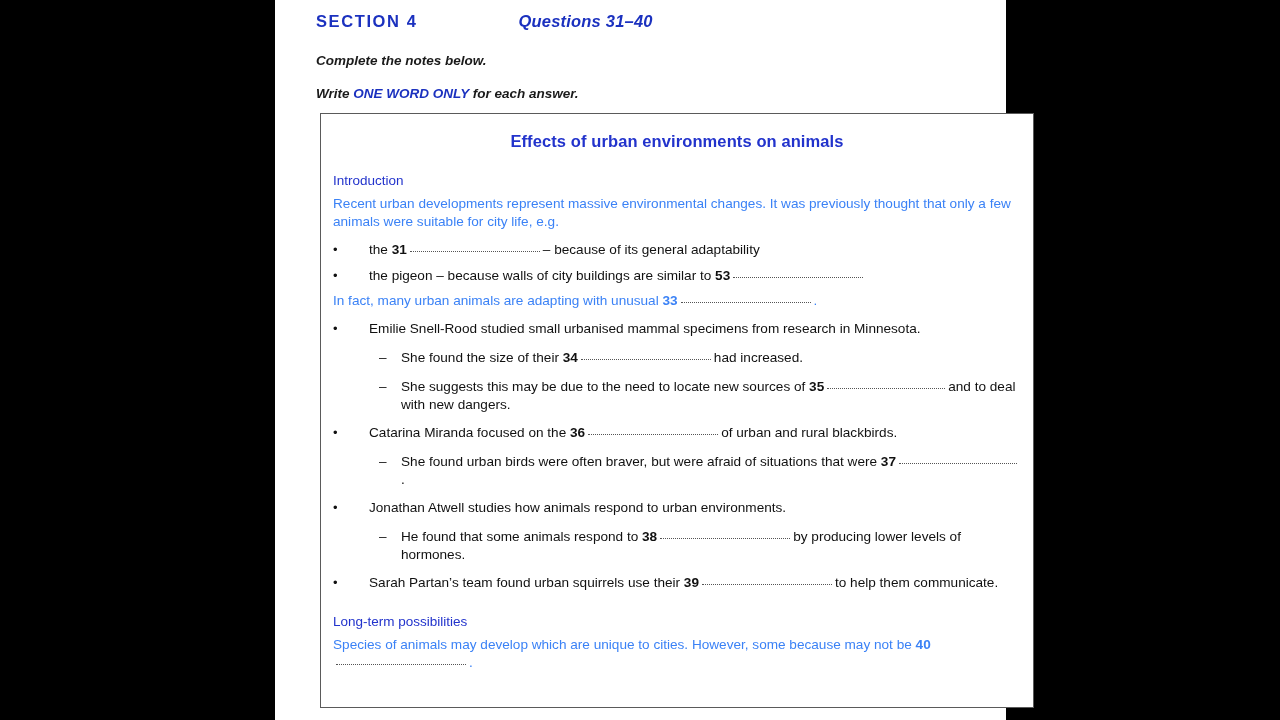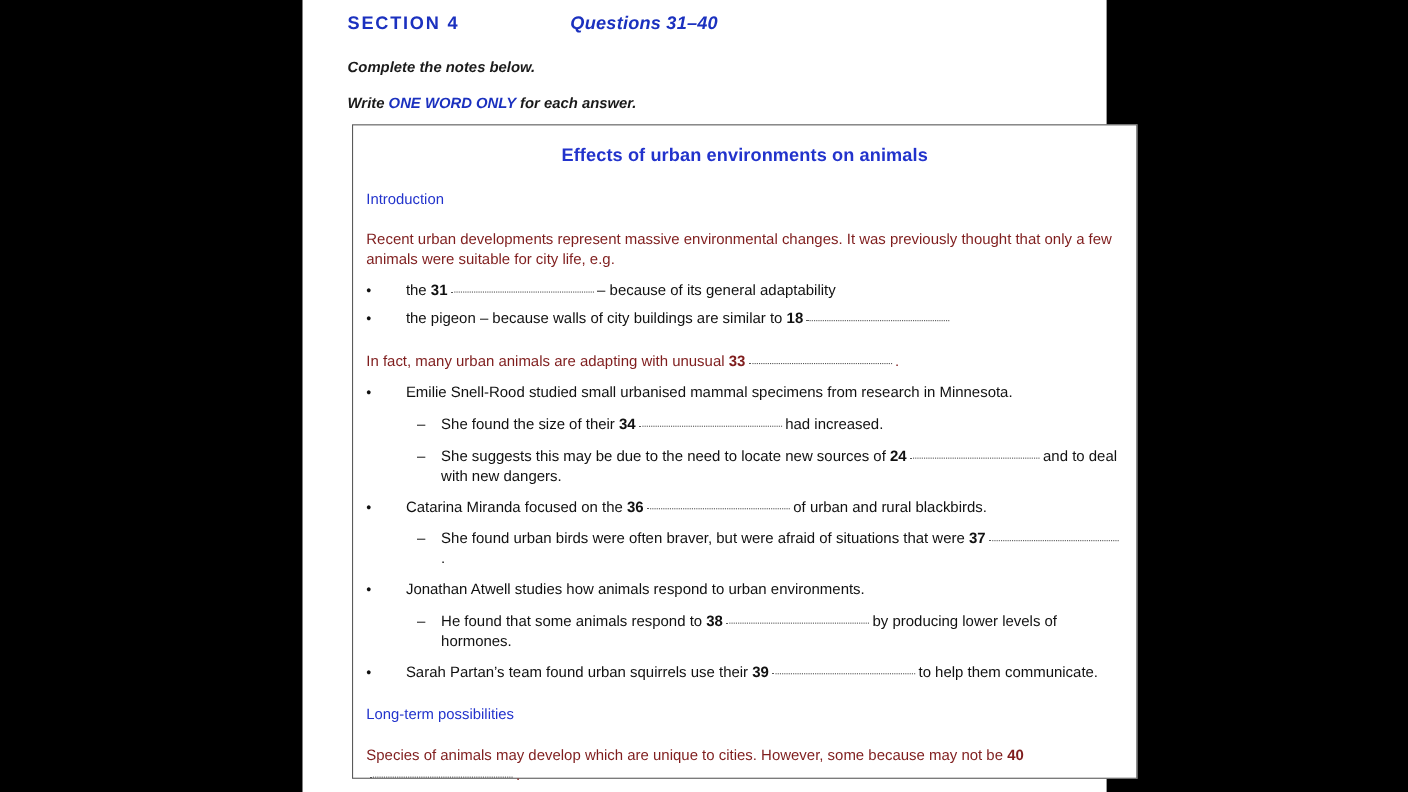"Recent urban developments represent" .para { color: #7f1d1d -> #3b82f6; margin: 21px 0 0 0 -> 7px 0 0 0 }
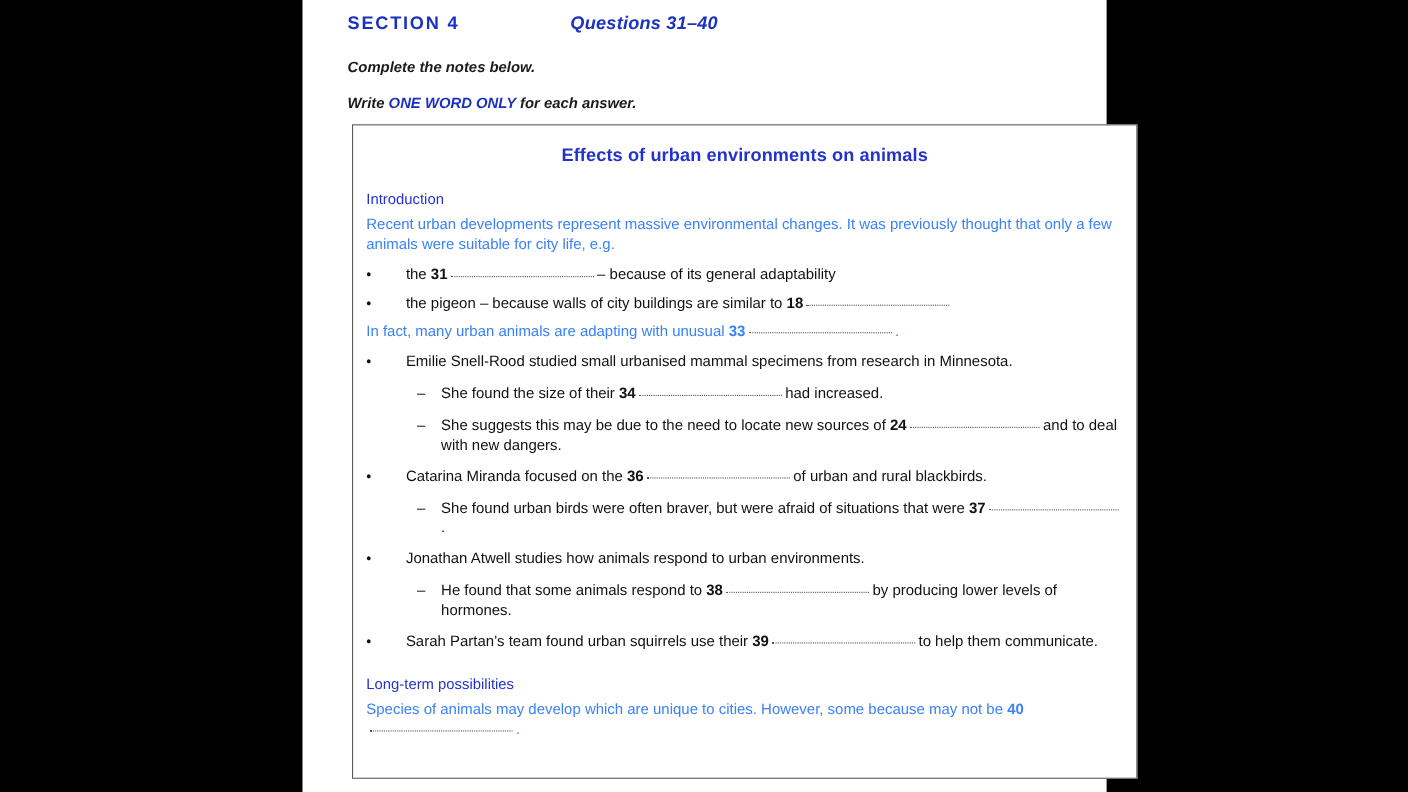"18" span.qnum { text: 18 -> 53 }
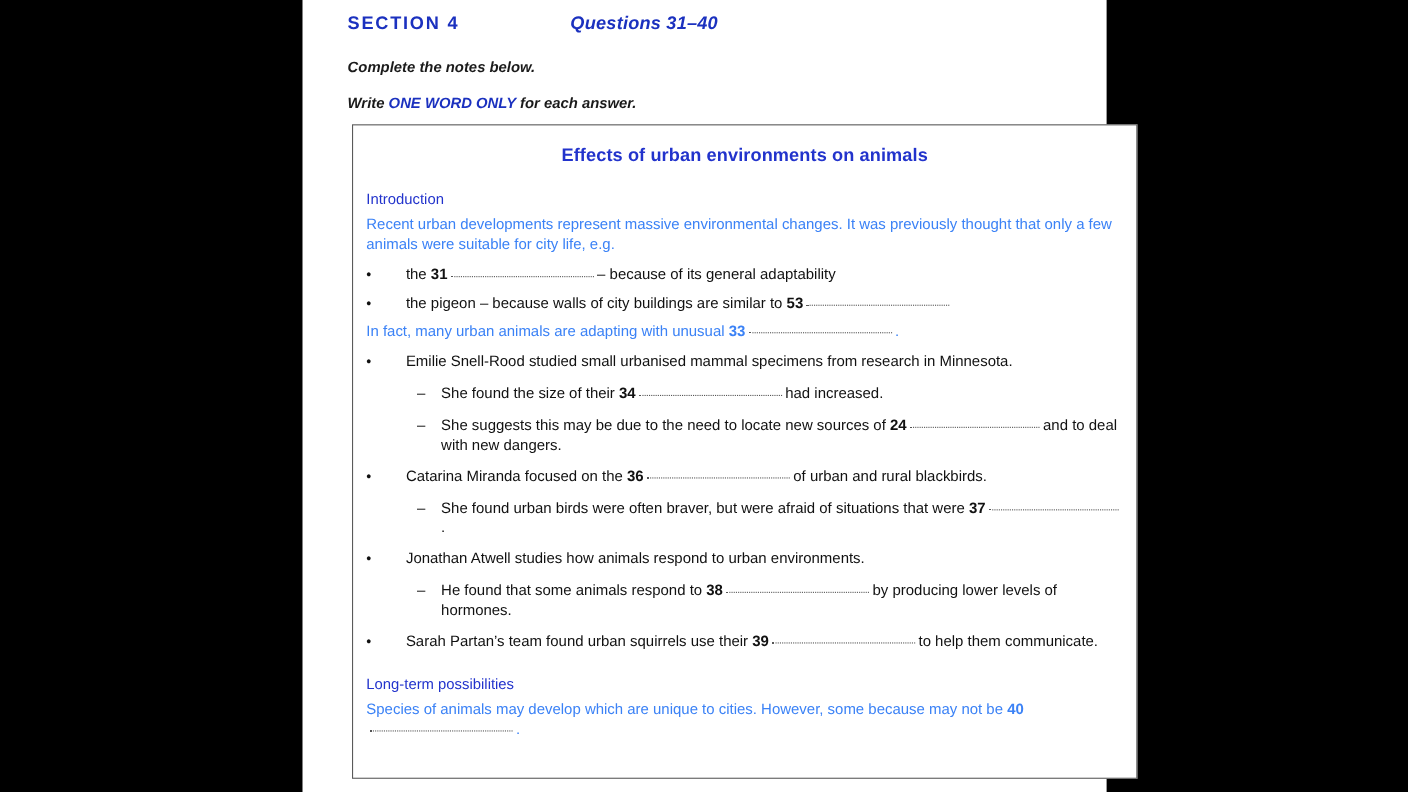"24" span.qnum { text: 24 -> 35 }
